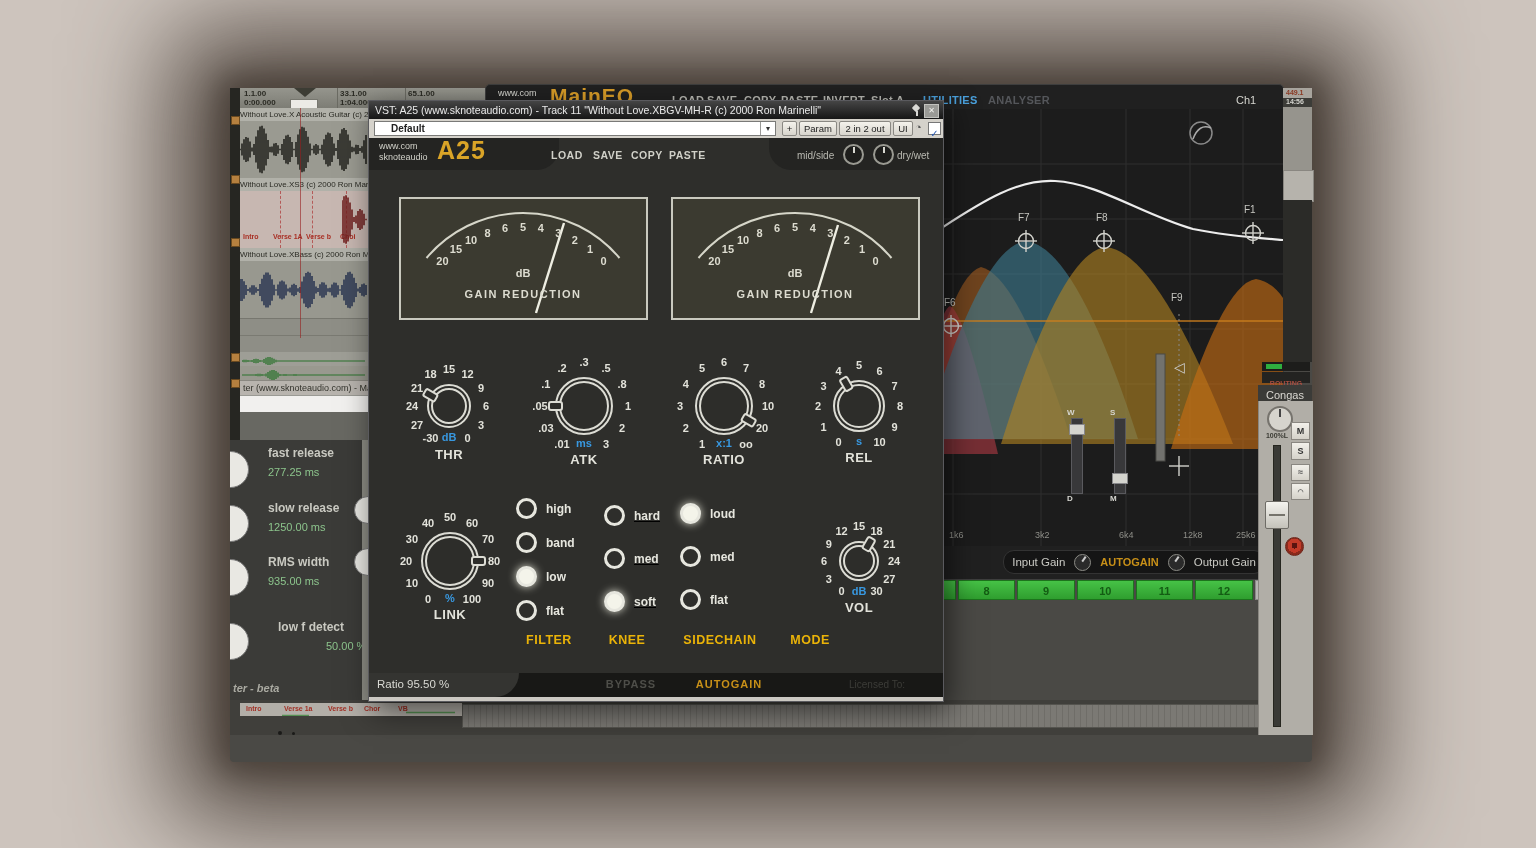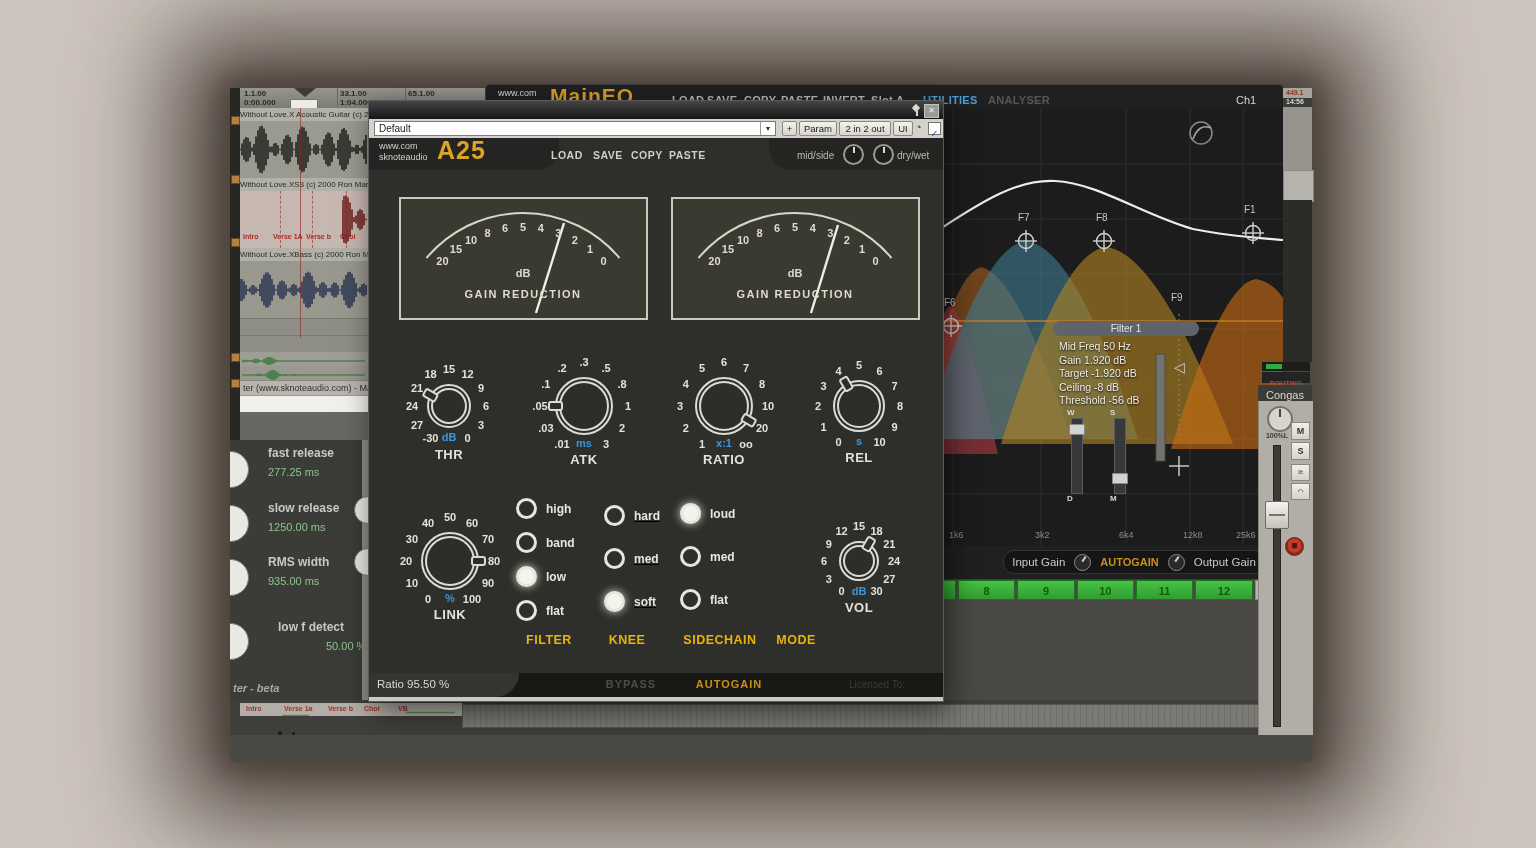"VST: A25 (www.sknoteaudio.com) - Track" span { html: none -> <span>VST: A25 (www.sknoteaudio.com) - Track 11 "Without Love.XBGV-MH-R (c) 2000 Ron Marinelli"</span> }
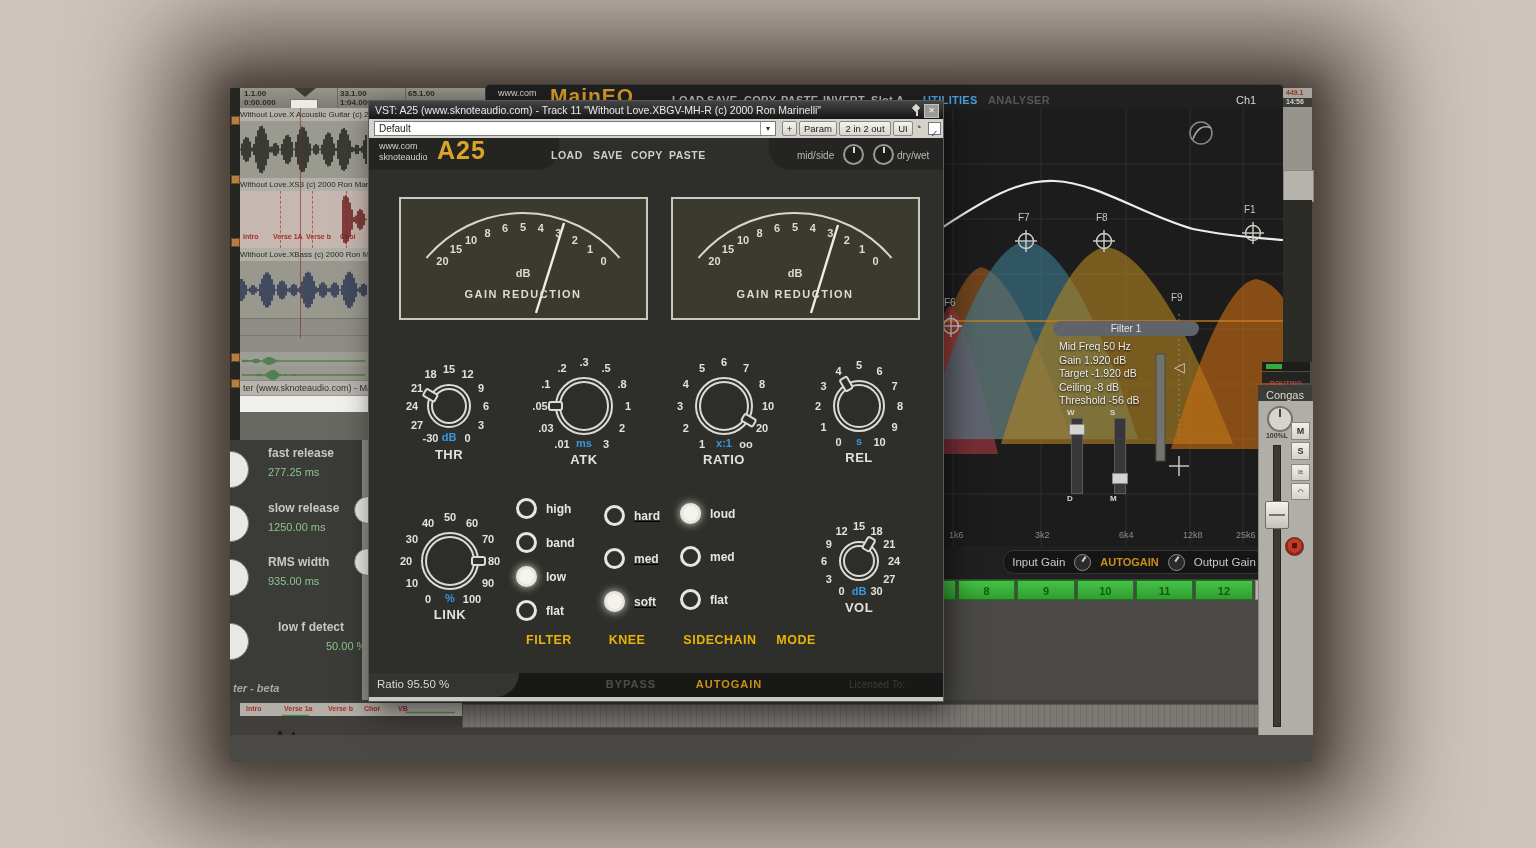"Default" .combo .ctext { font-weight: none -> bold; left: 4px -> 16px }
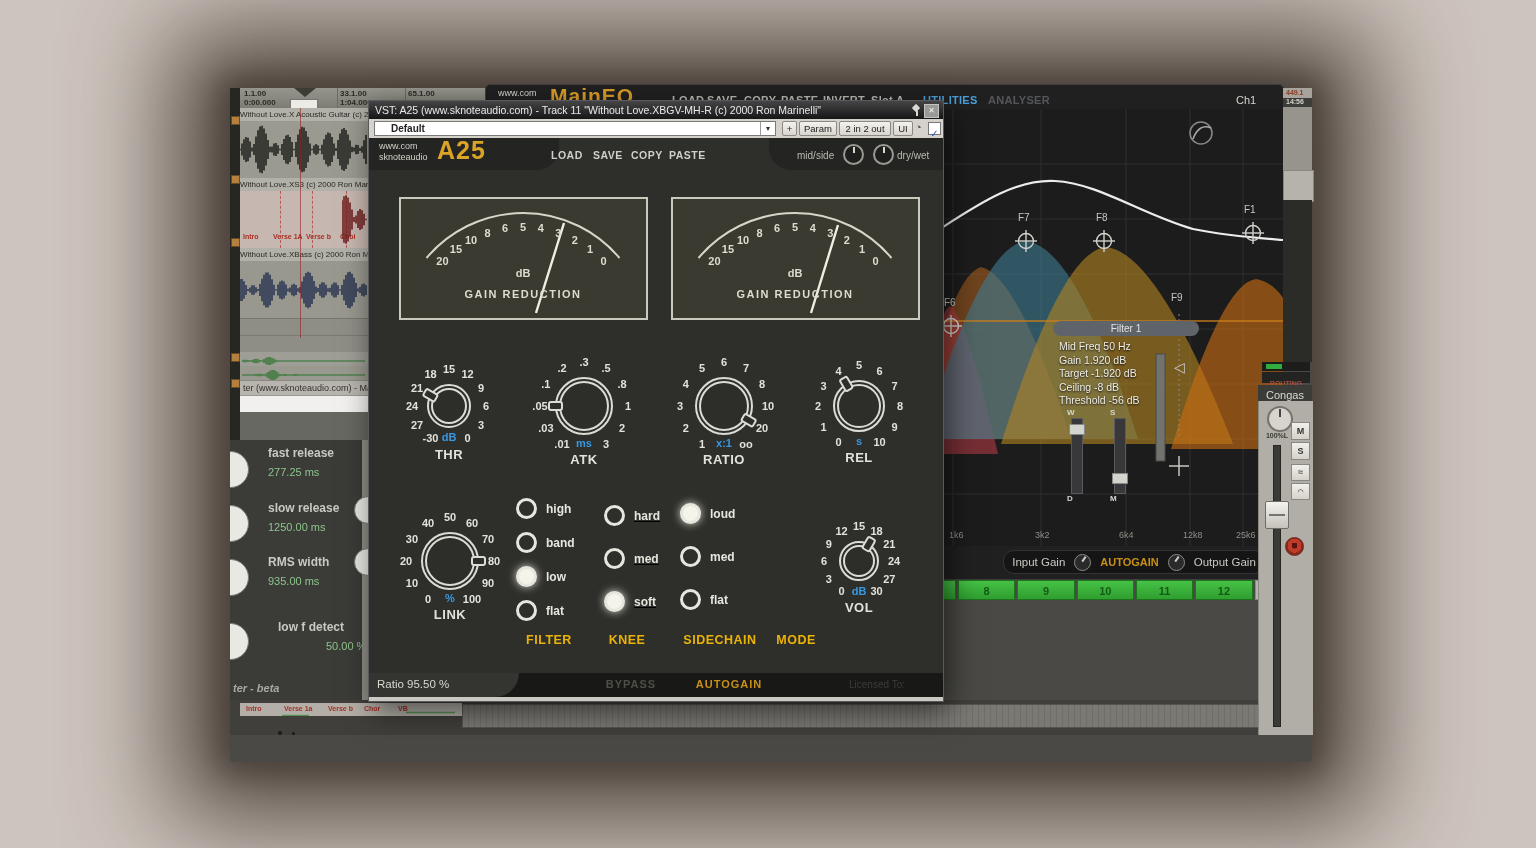"Filter 1" div.fbox { html: <div> <div>Filter 1</div> <div></div> <div>Mid Freq 50 Hz</div> <div>Gain 1.920 dB</div> <div>Target -1.920 dB</div> <div>Ceiling -8 dB</div> <div>Threshold -56 dB</div> </div> -> none }
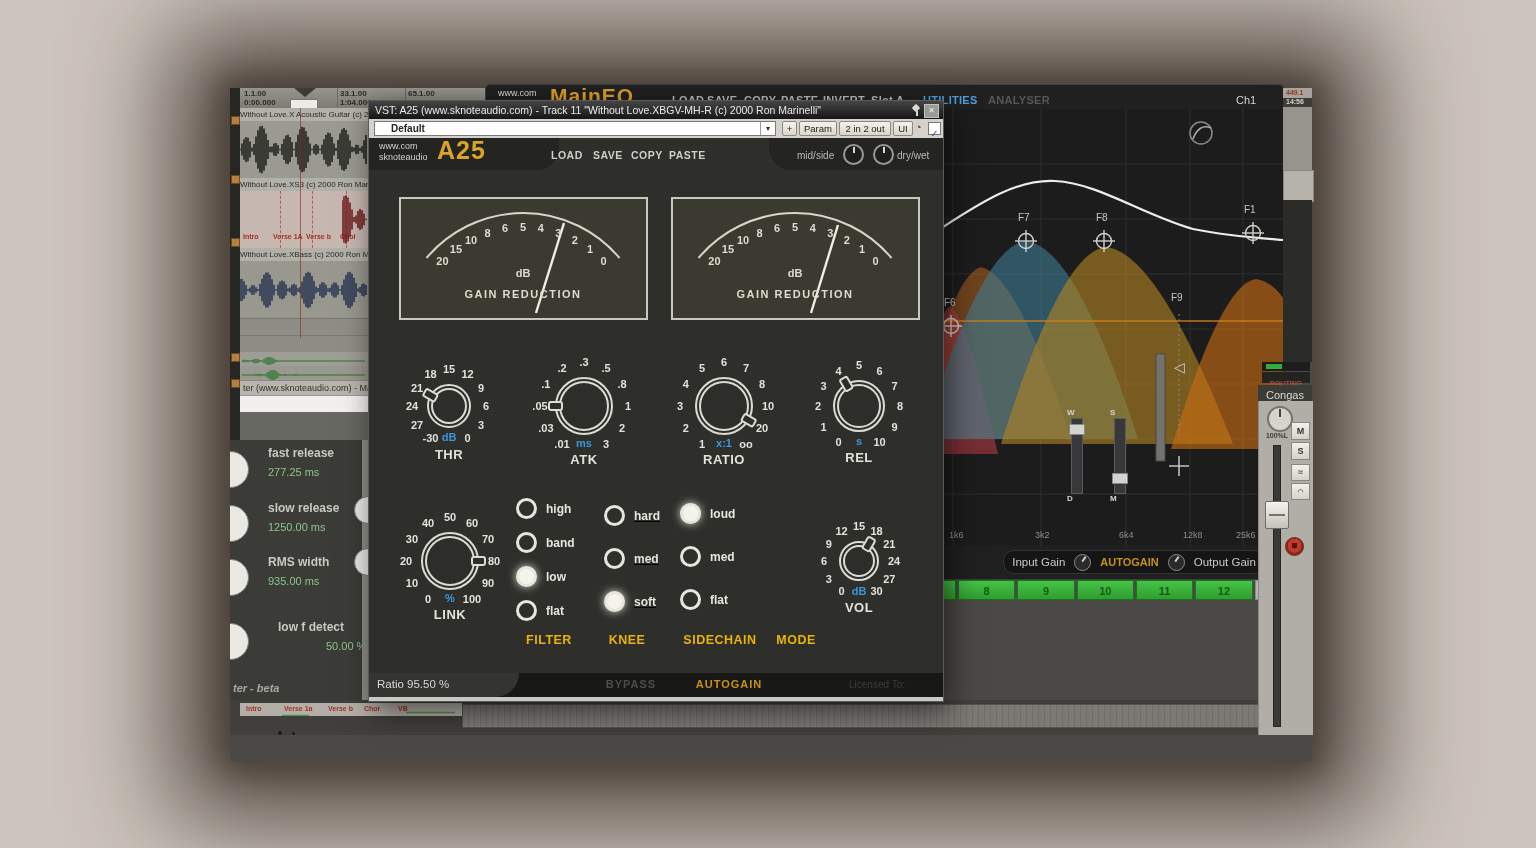"MODE" div.glabel { left: 382px -> 396px }
